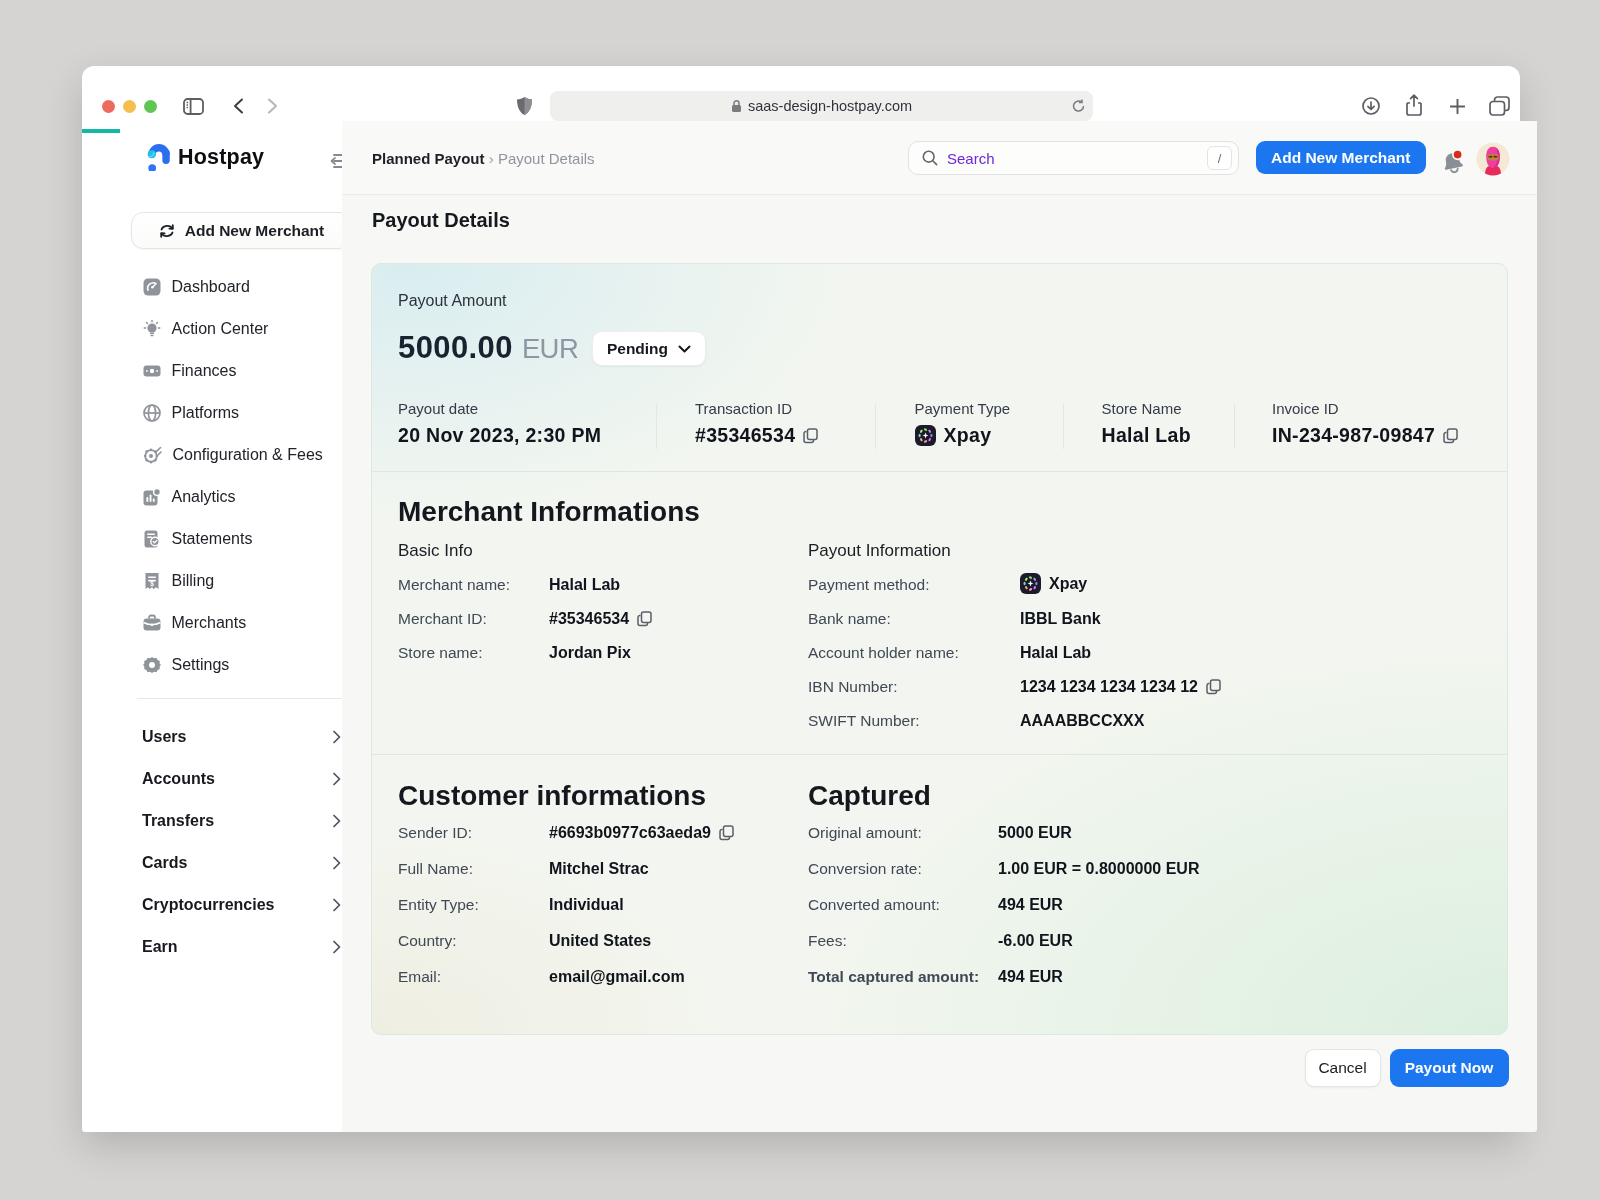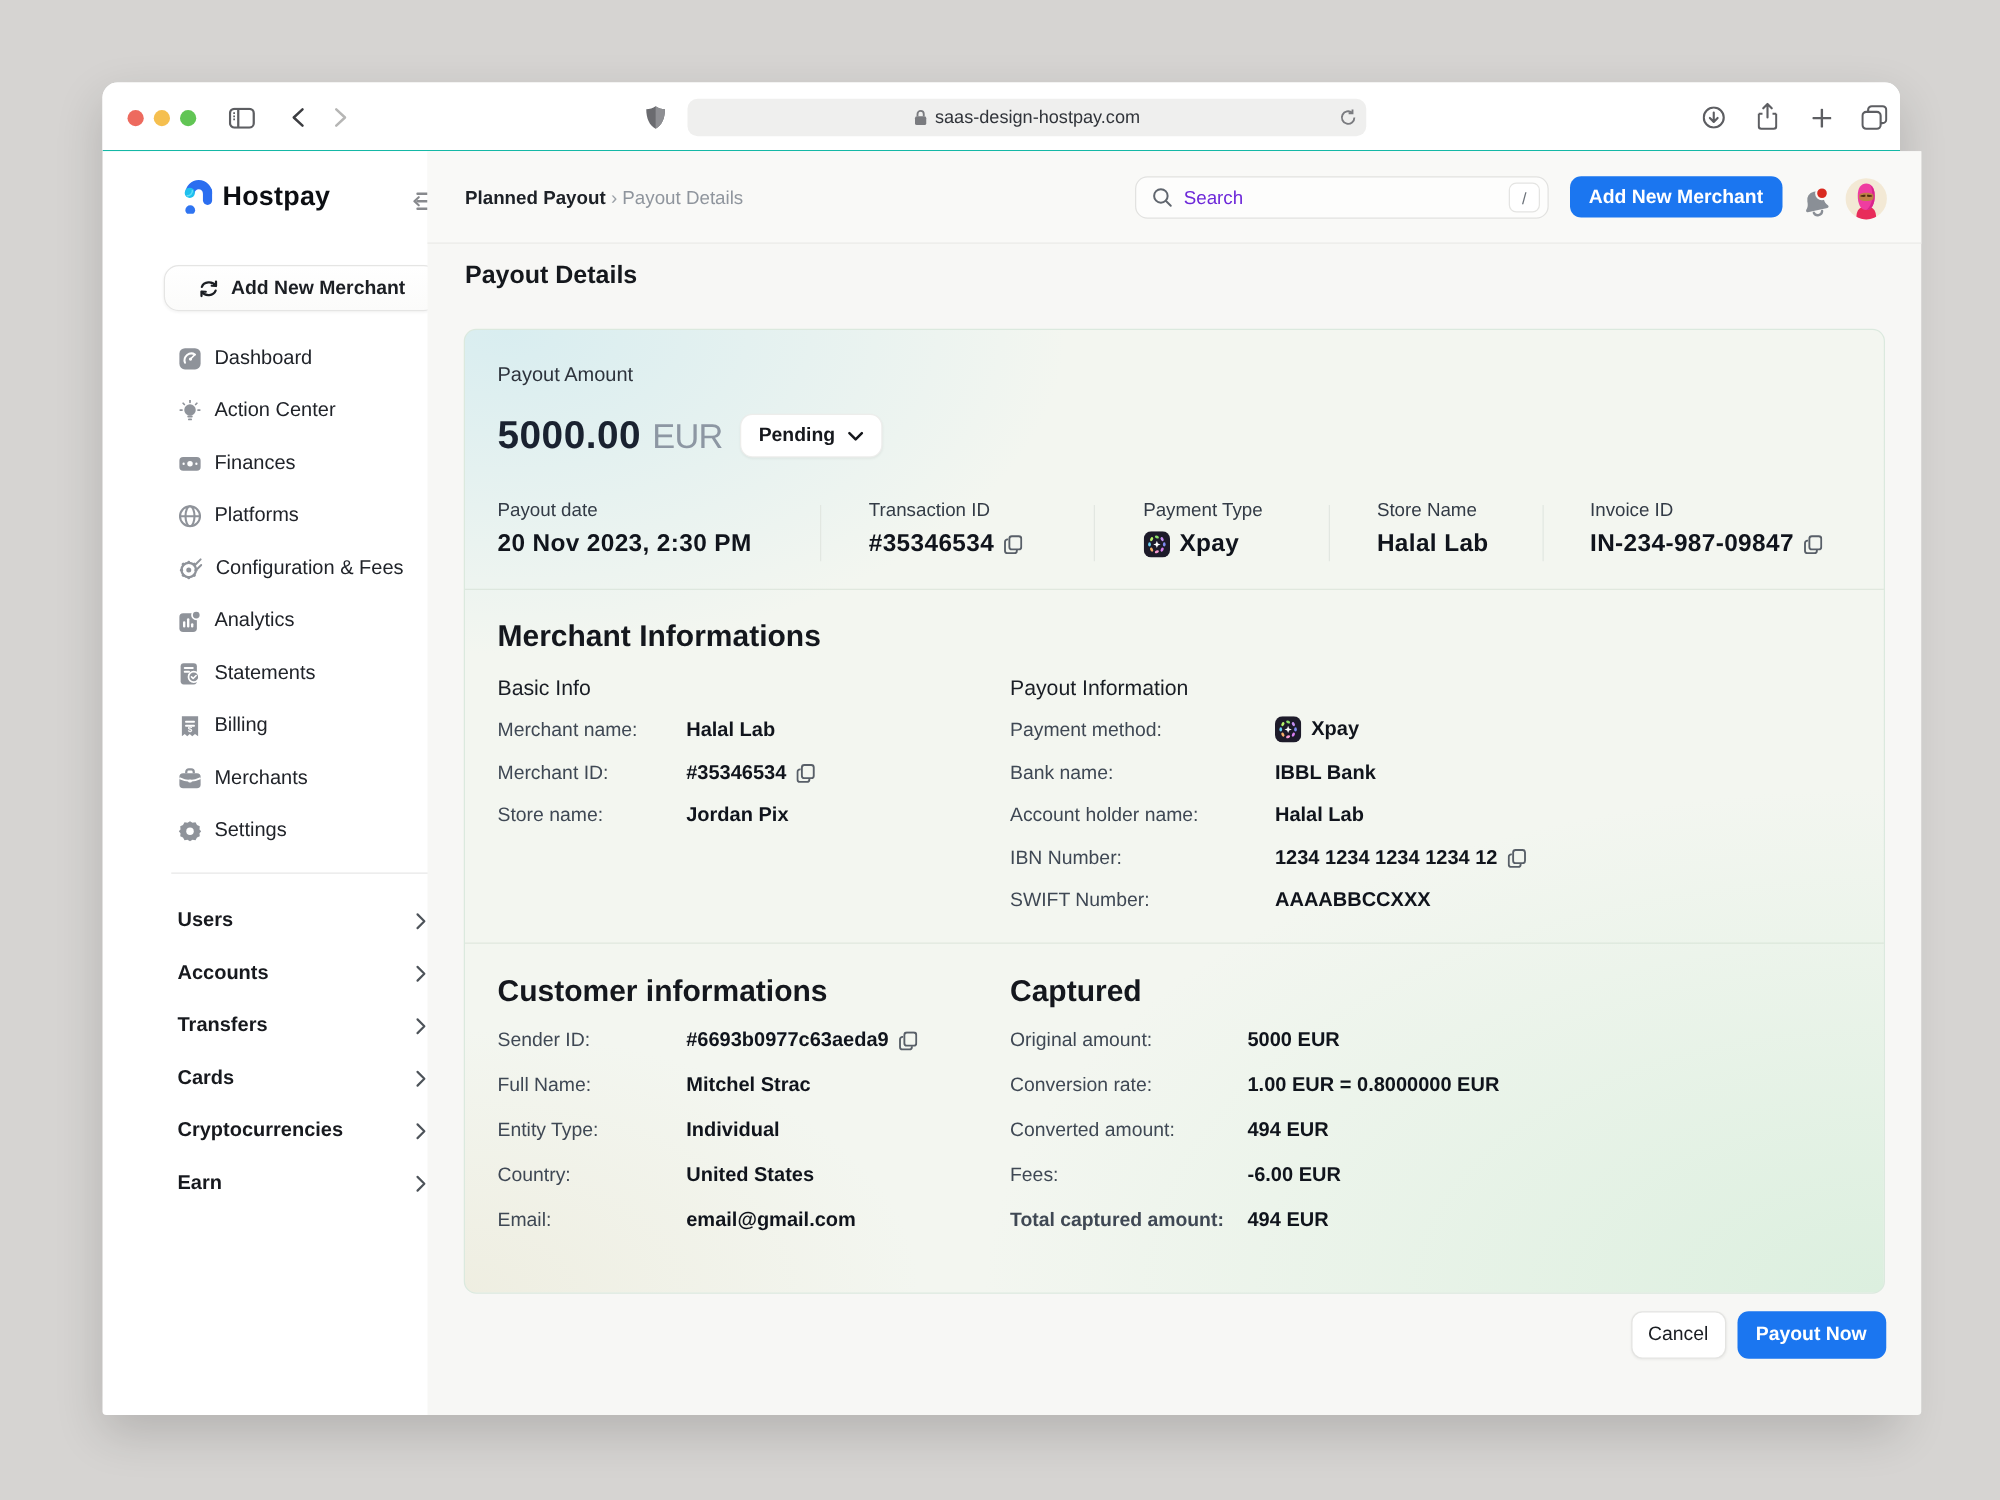"saas-design-hostpay.com" .chrome { border-bottom: 1px solid #14b8a6 -> 4px solid #14b8a6; top: 0 -> 12px }
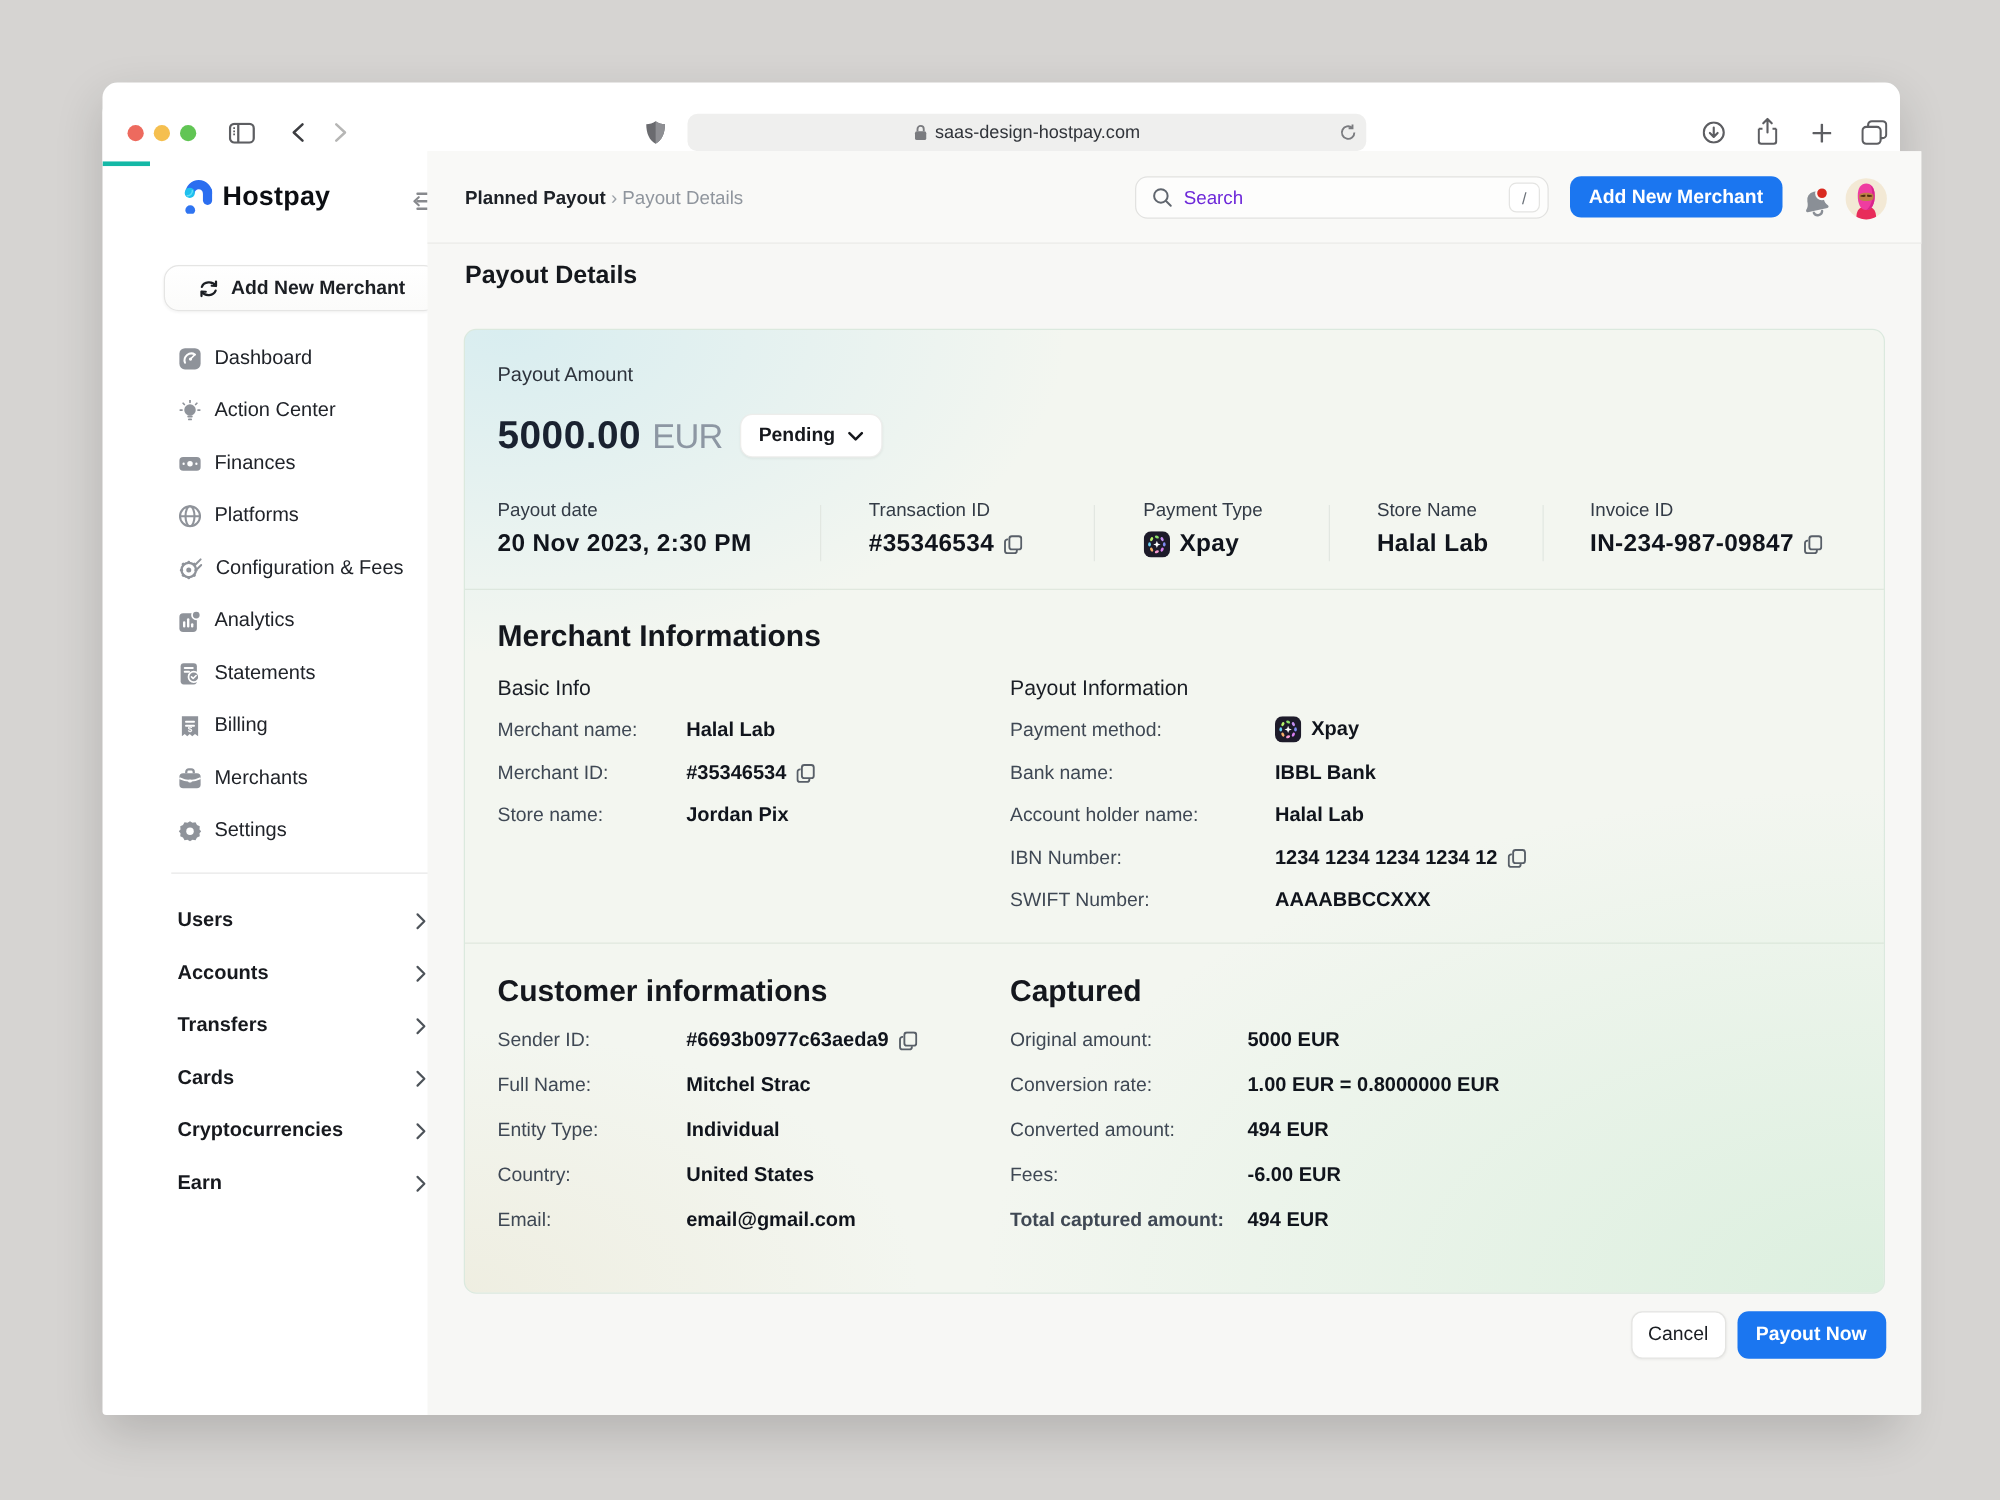"Merchant Informations" .sechead { font-size: 24px -> 28px }
